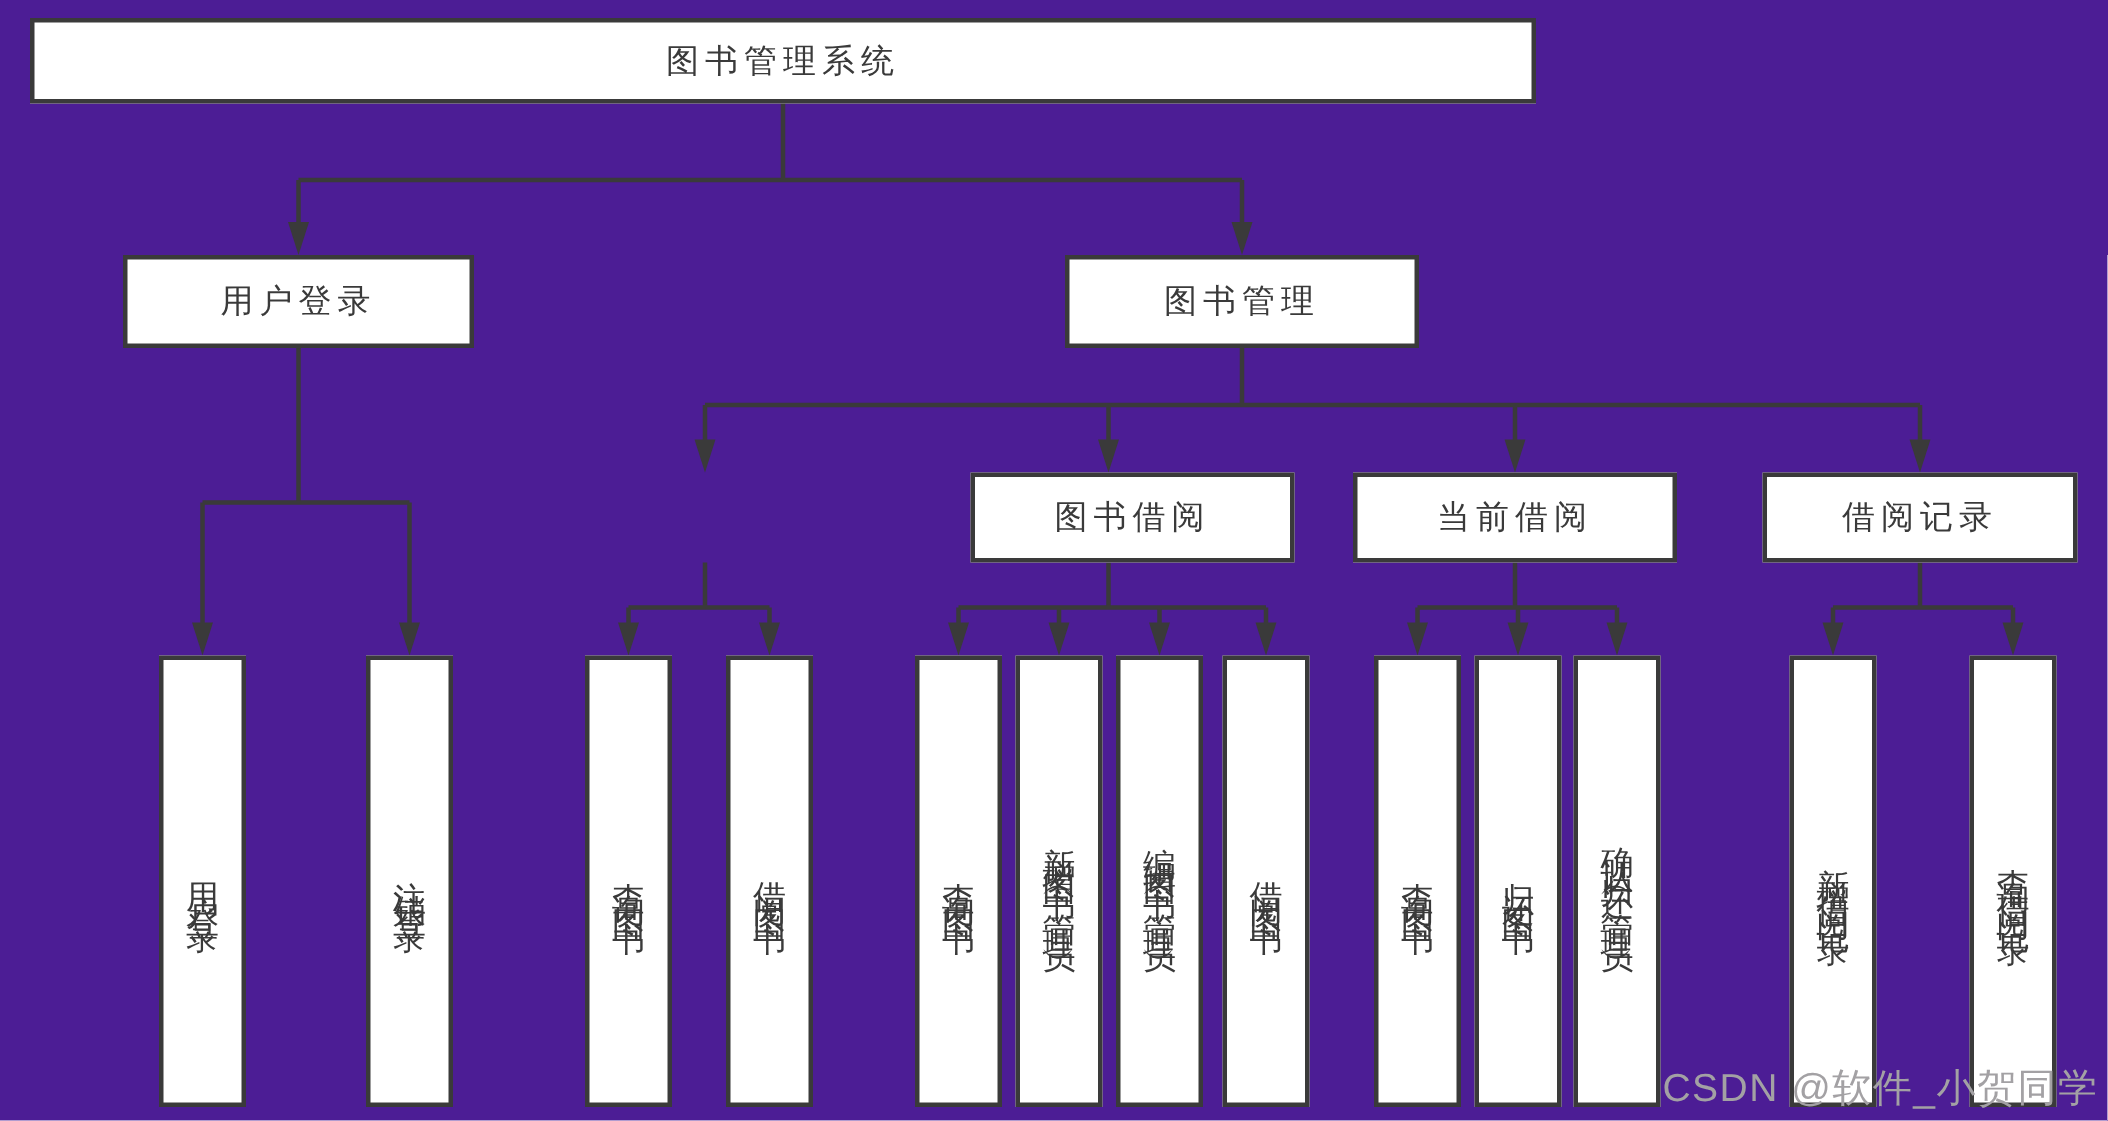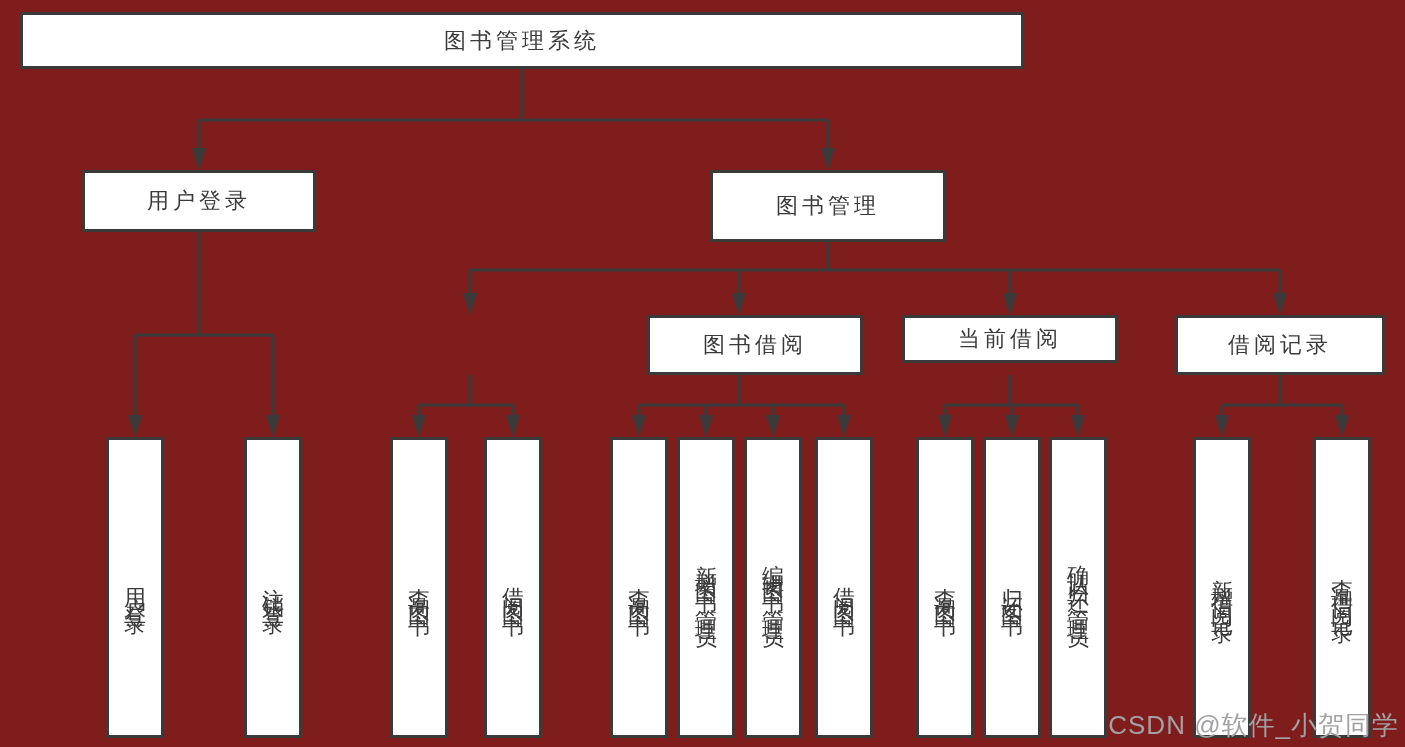"图书管理系统" .canvas { background: #7f1d1d -> #4c1d95 }
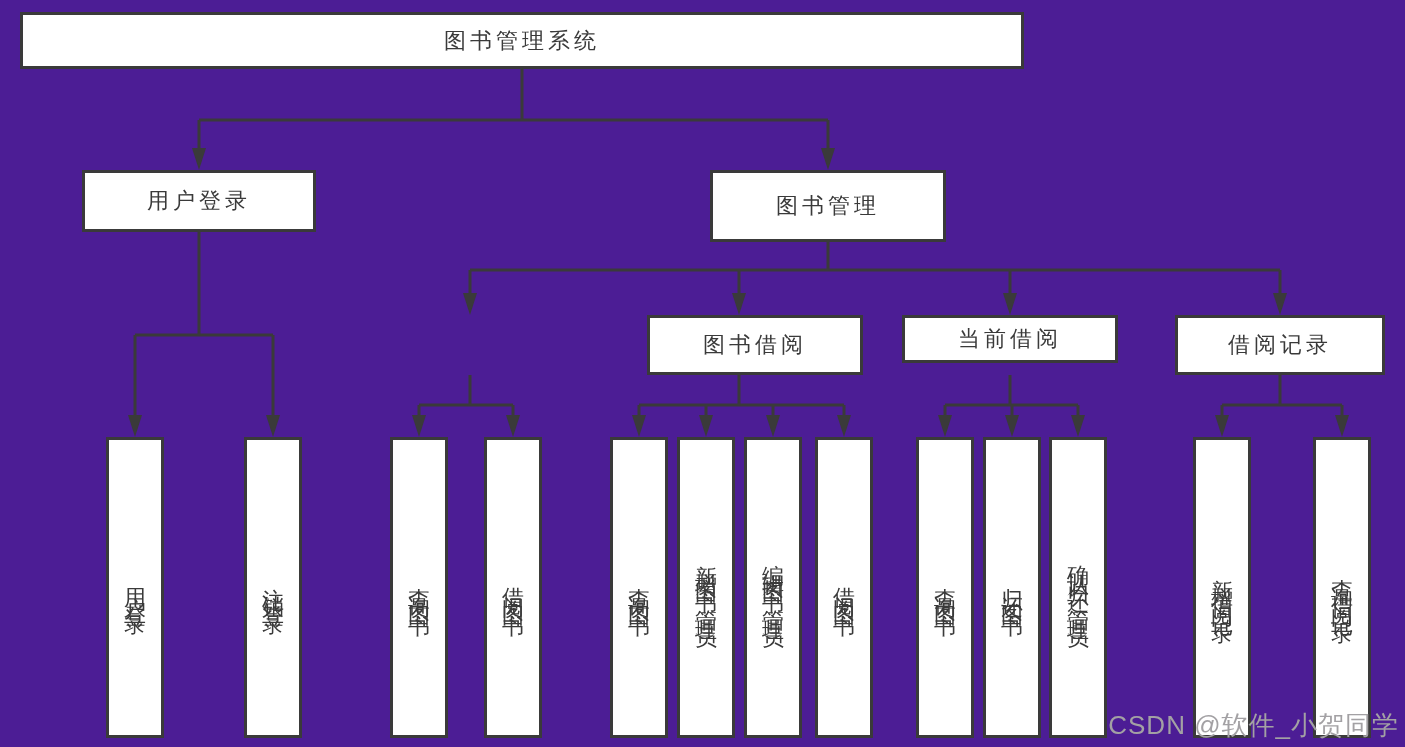"图书管理" div.box { height: 72px -> 62px }
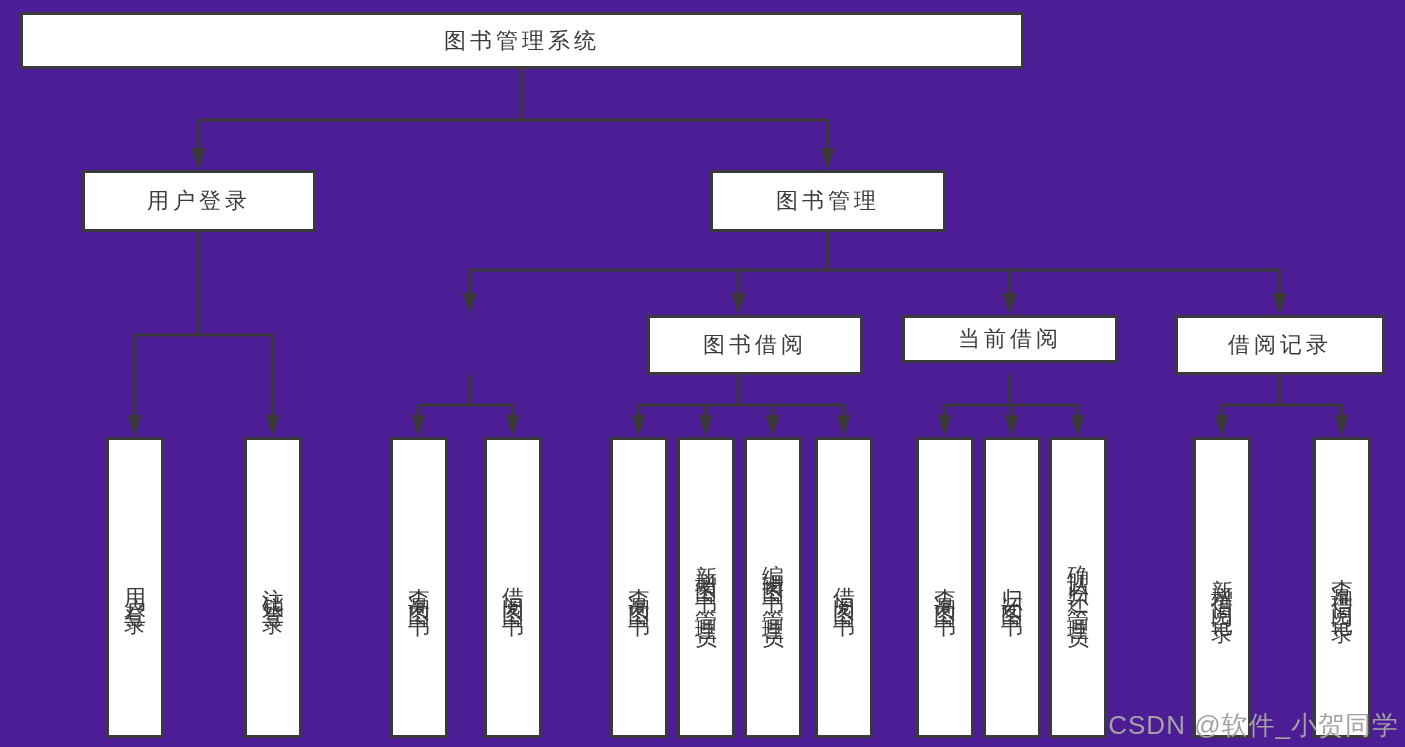"当前借阅" div.box { height: 48px -> 60px }
